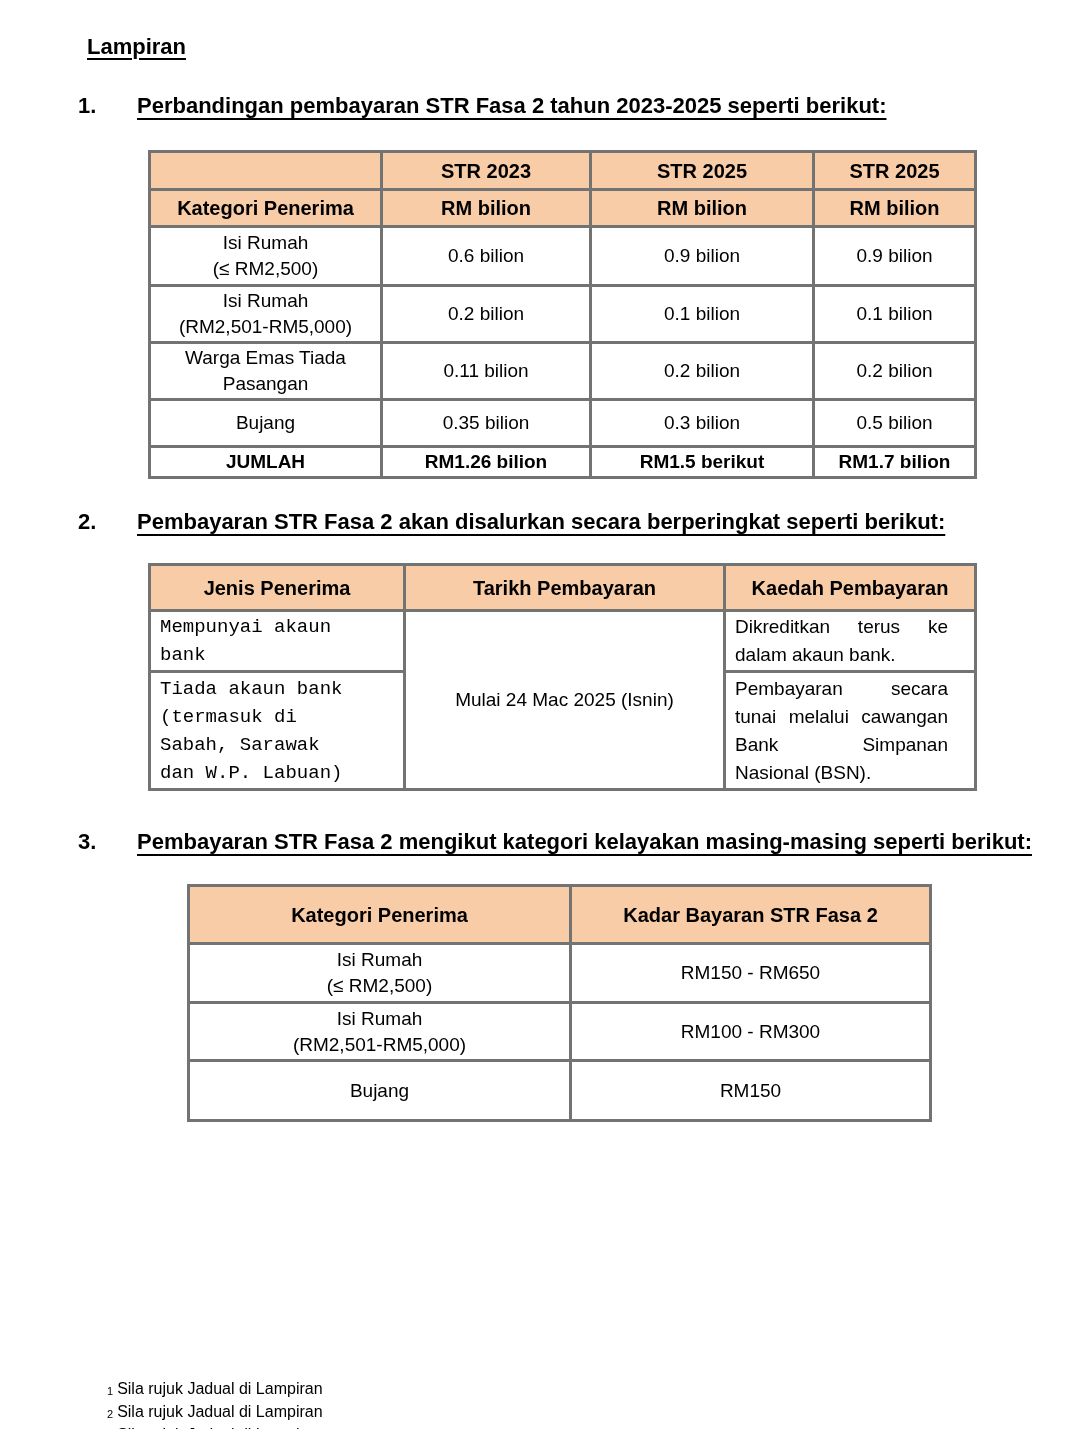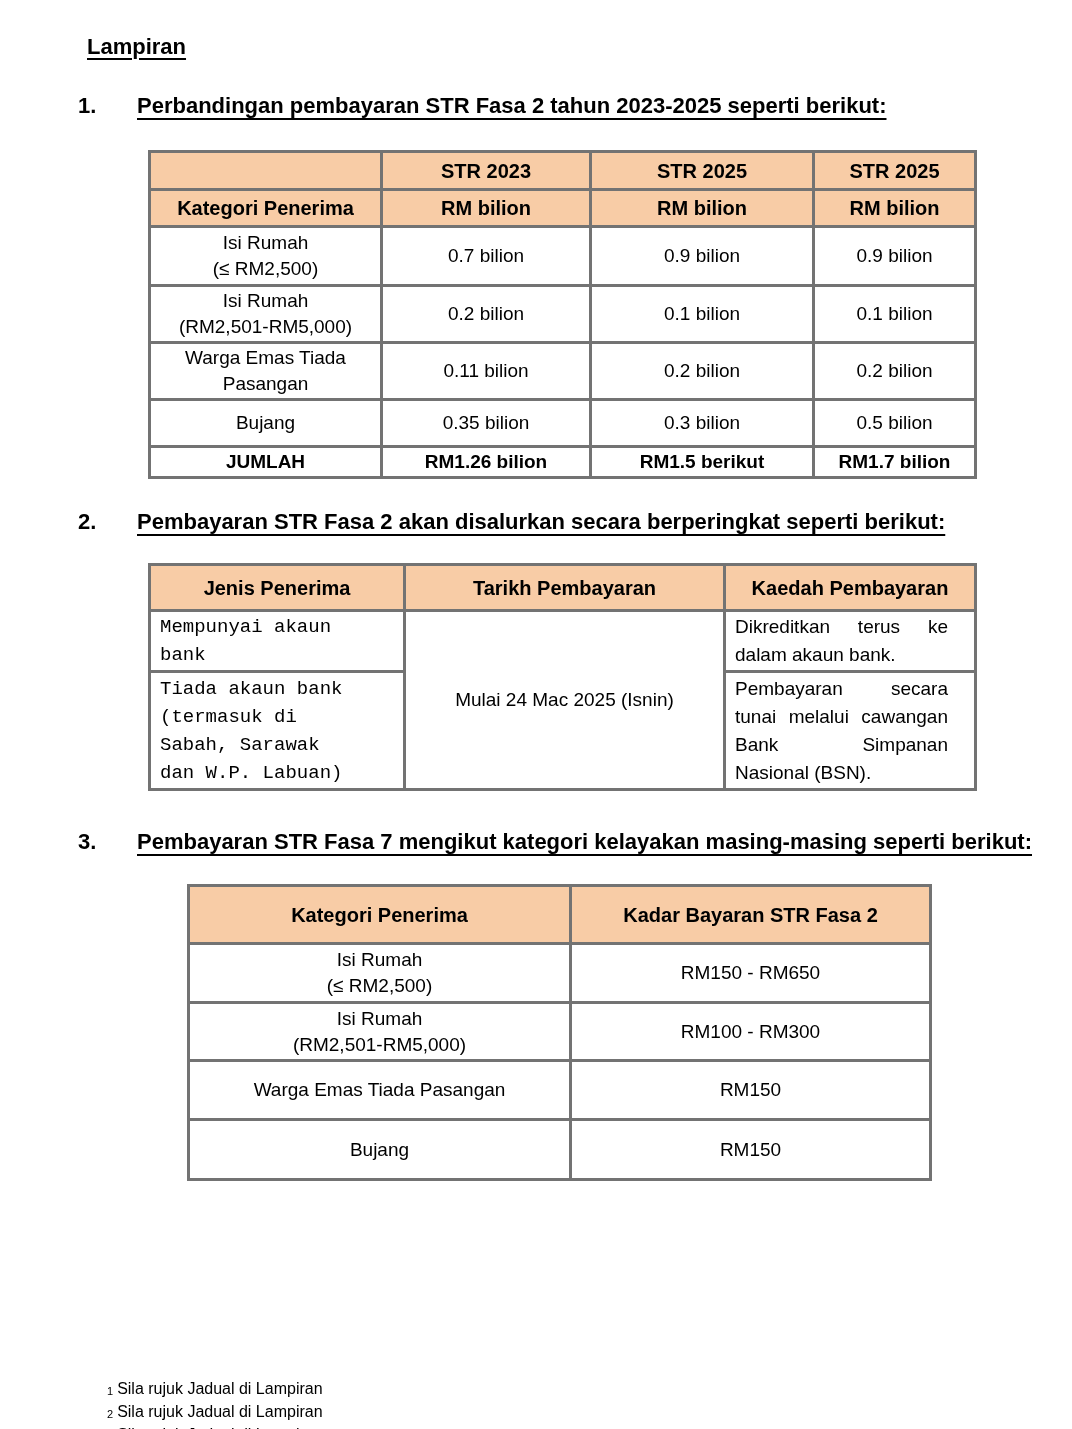"0.7 bilion" td { text: 0.7 -> 0.6 }
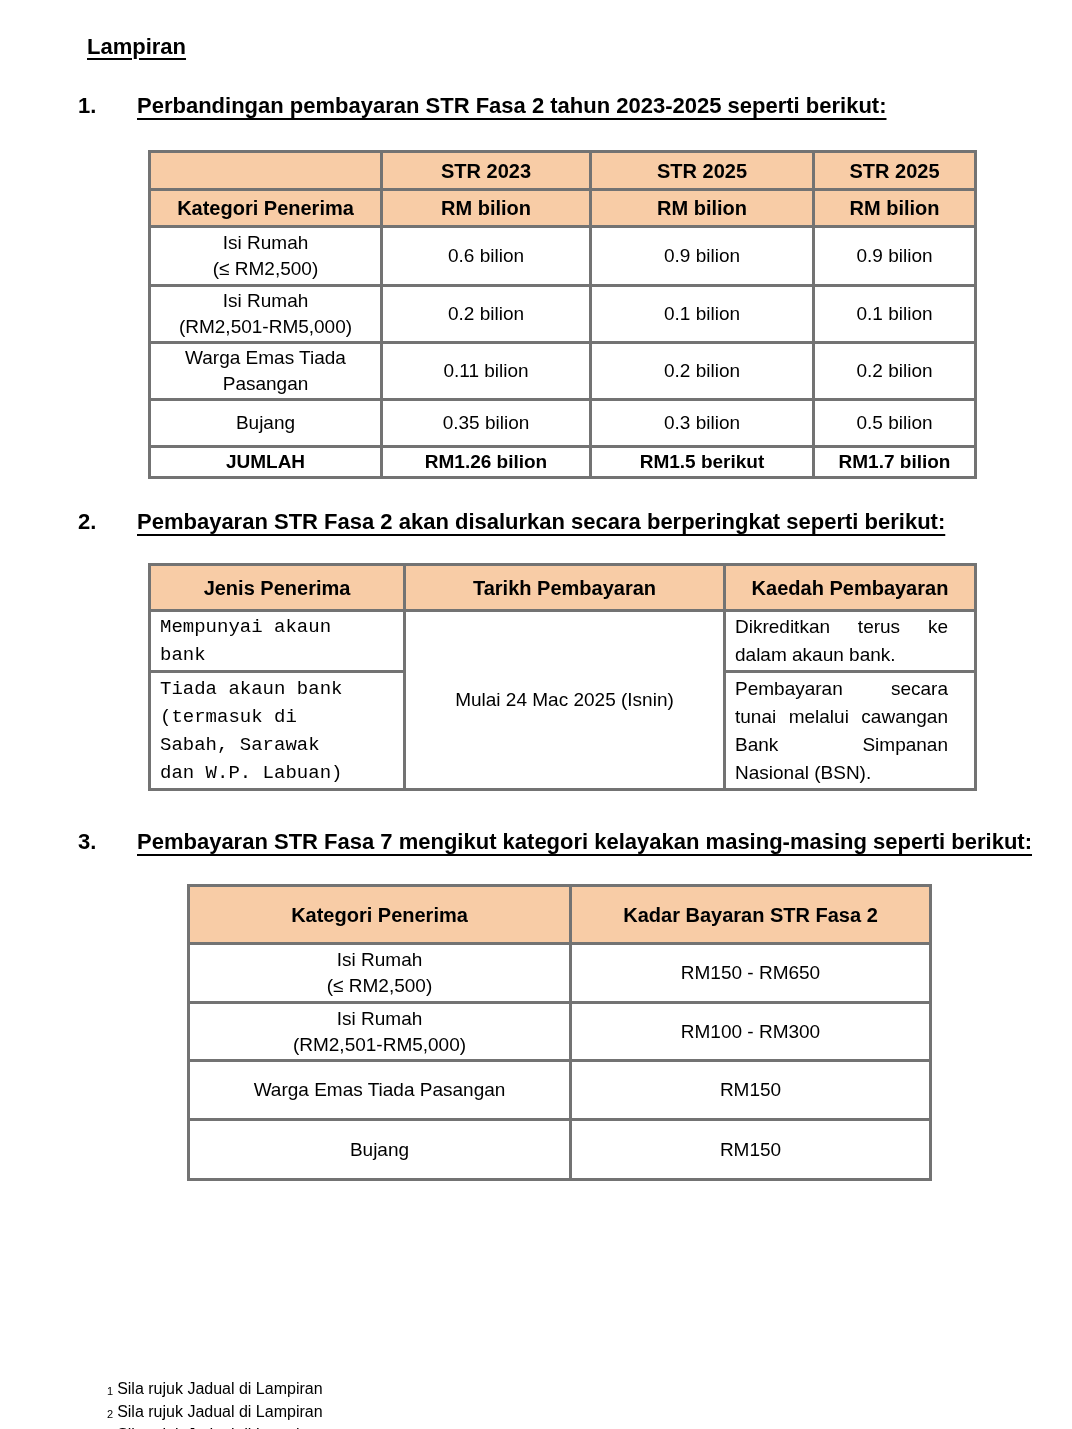"Pembayaran STR Fasa 7 mengikut" span.txt { text: 7 -> 2 }
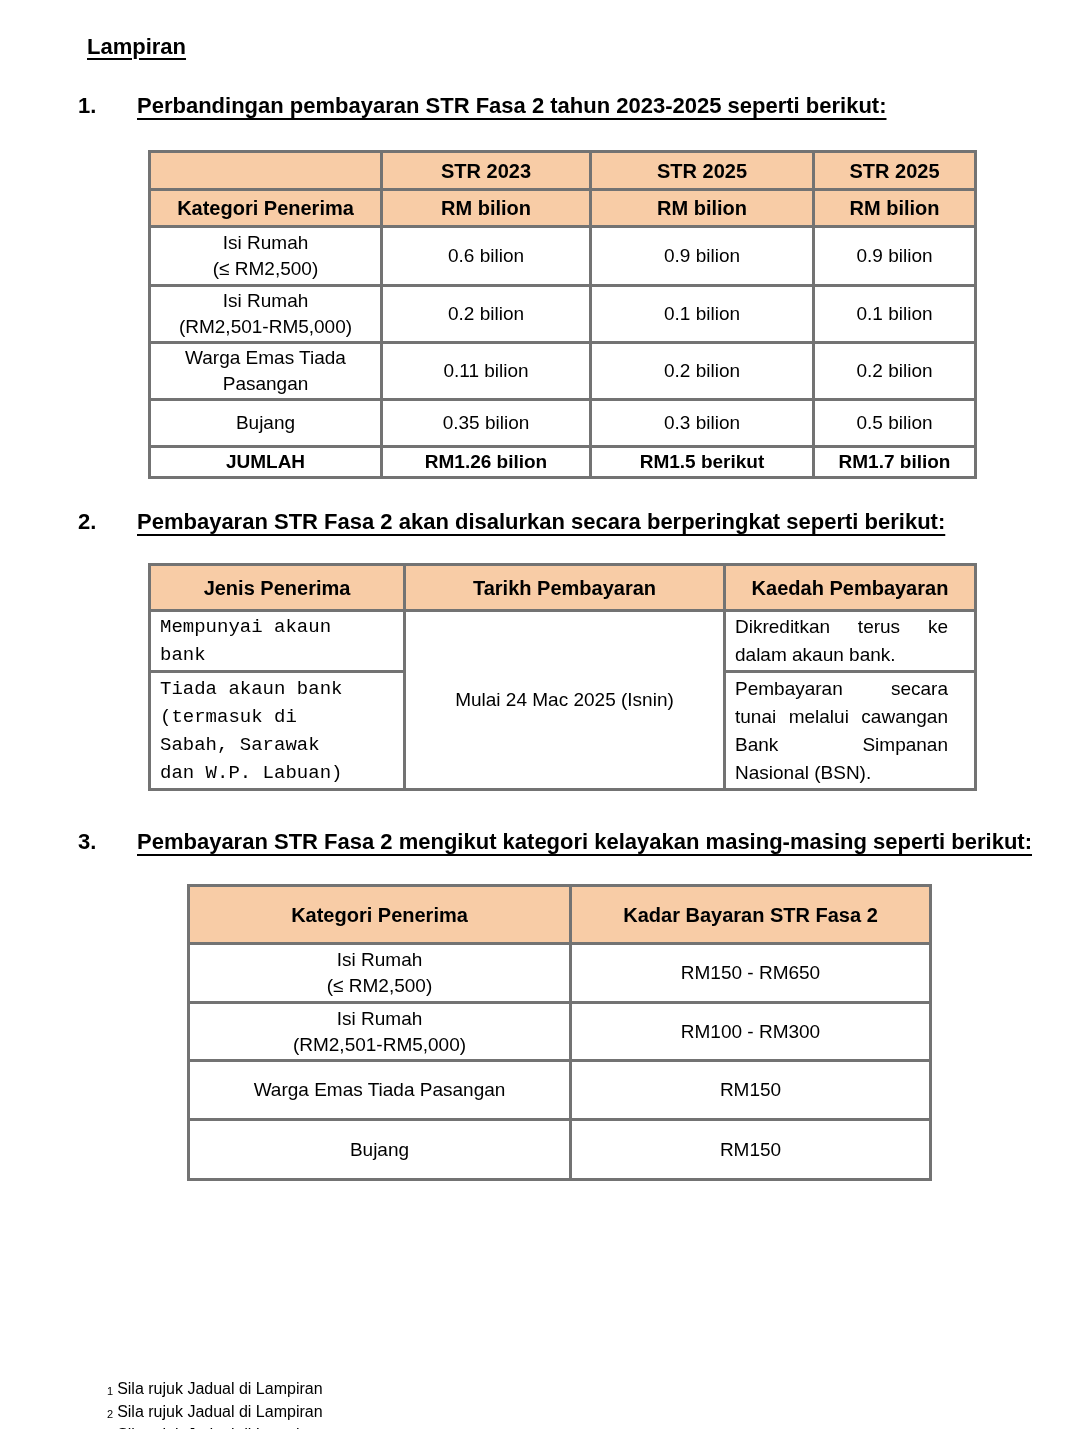"Warga Emas Tiada Pasangan" tr.r-3 { html: <tr> <td>Warga Emas Tiada Pasangan</td> <td>RM150</td> </tr> -> none }
